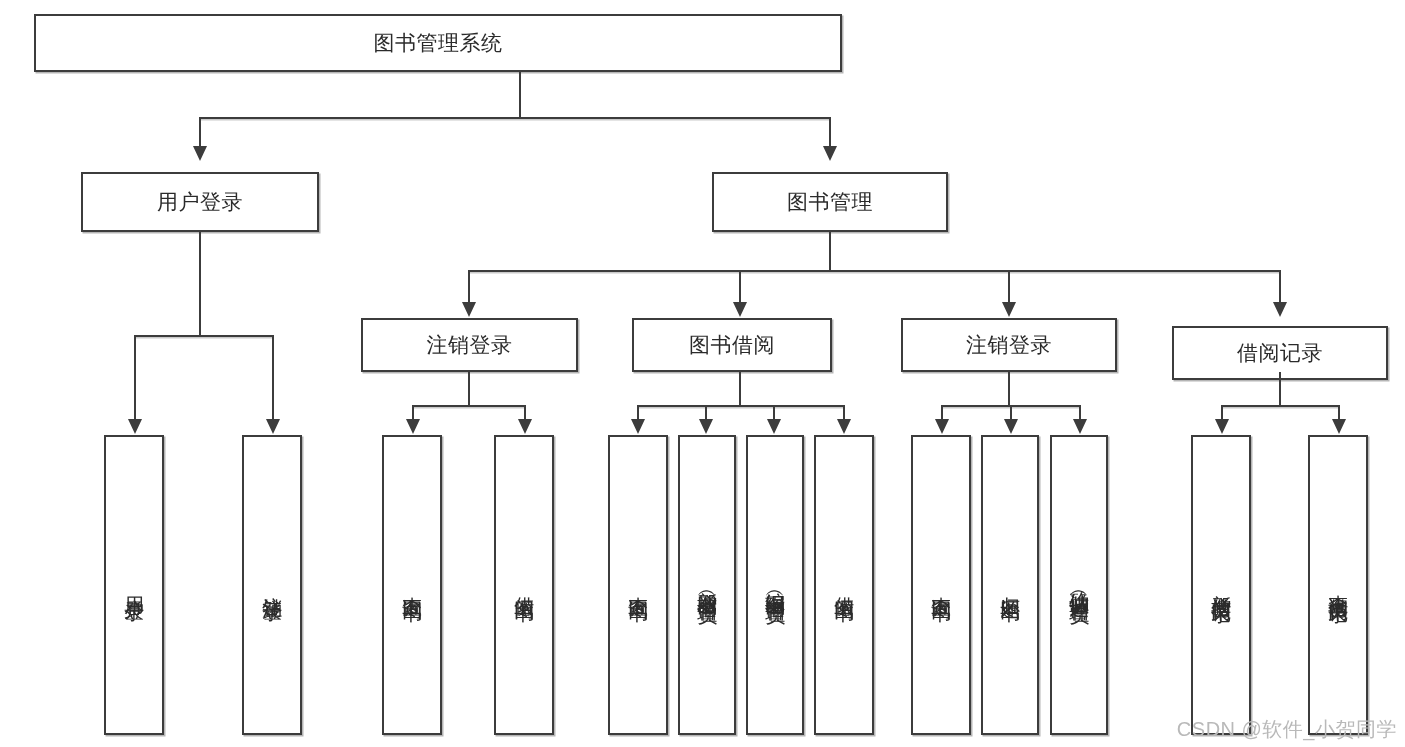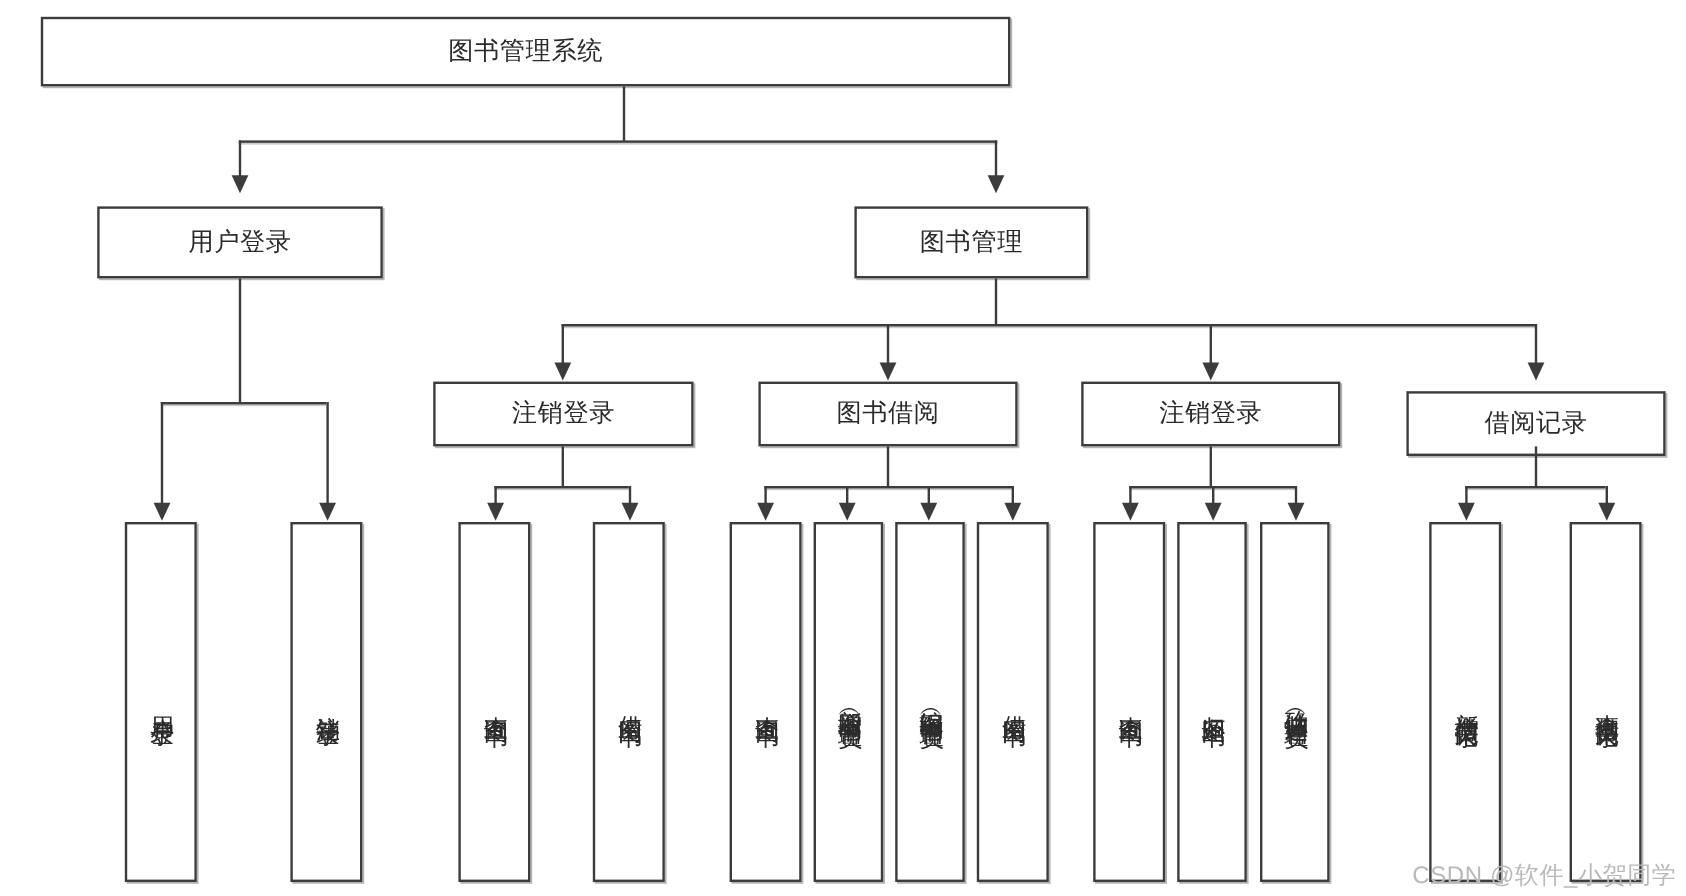"图书管理" div.node { width: 195px -> 236px }
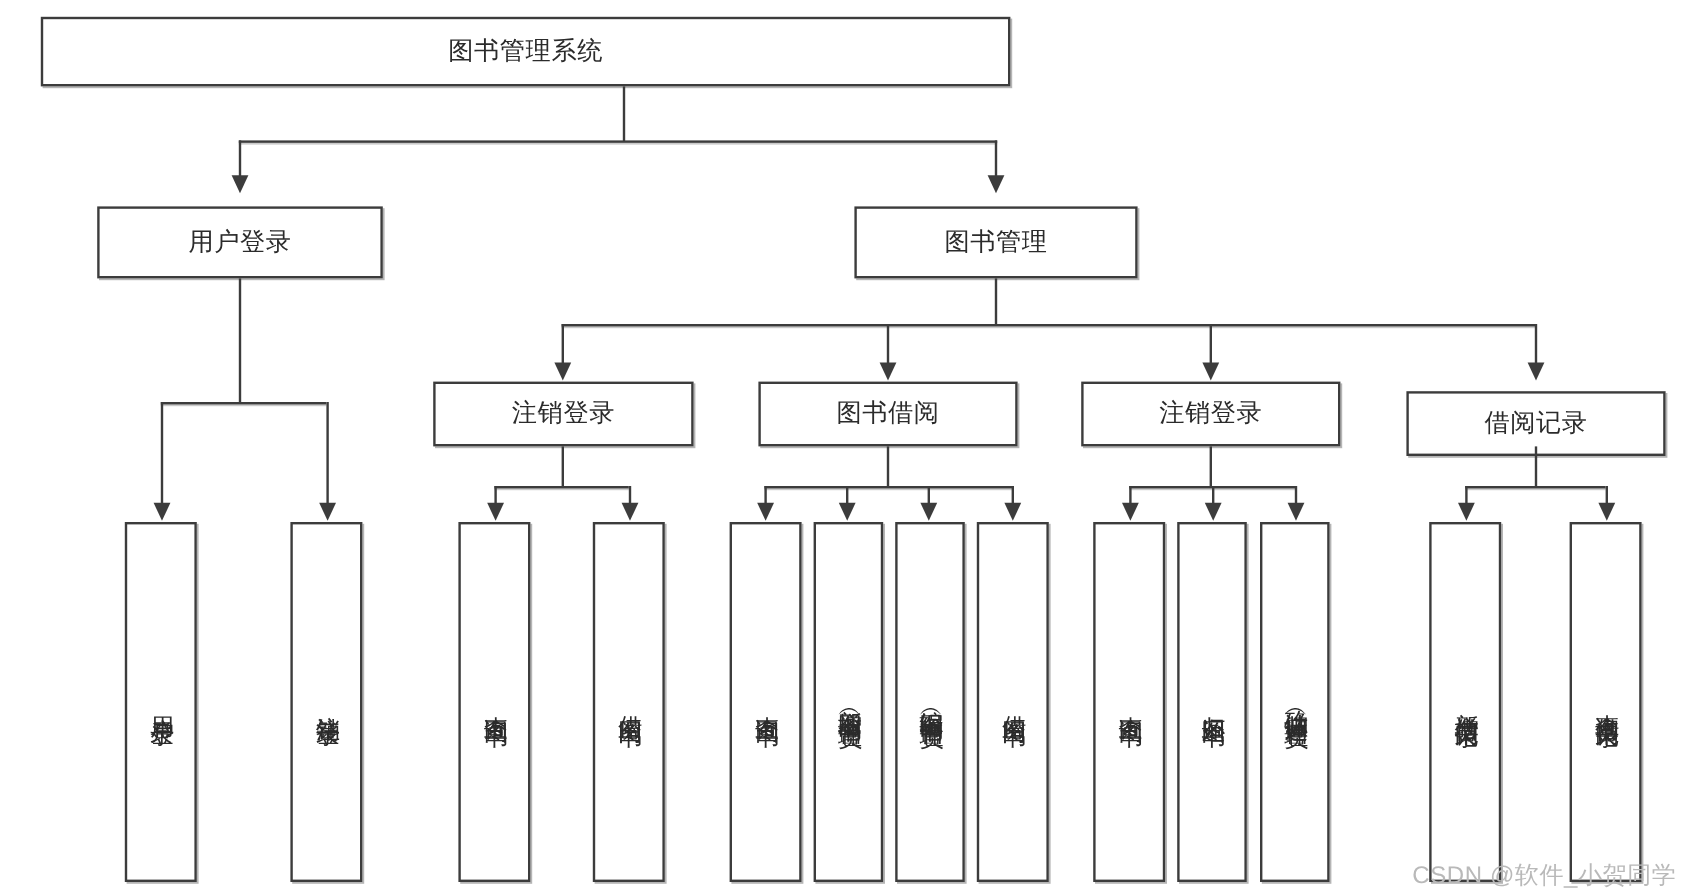"图书借阅" div.node { width: 216px -> 200px }
